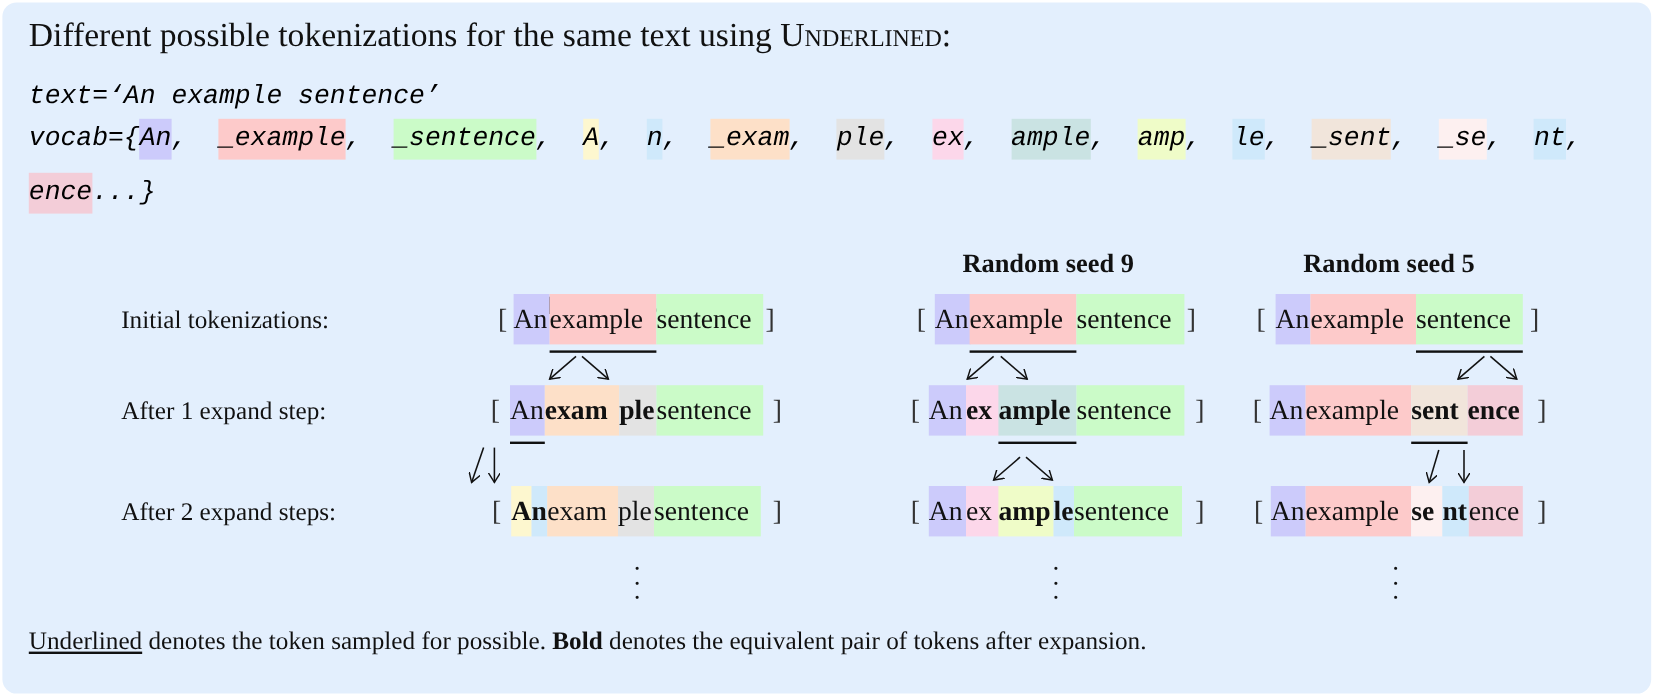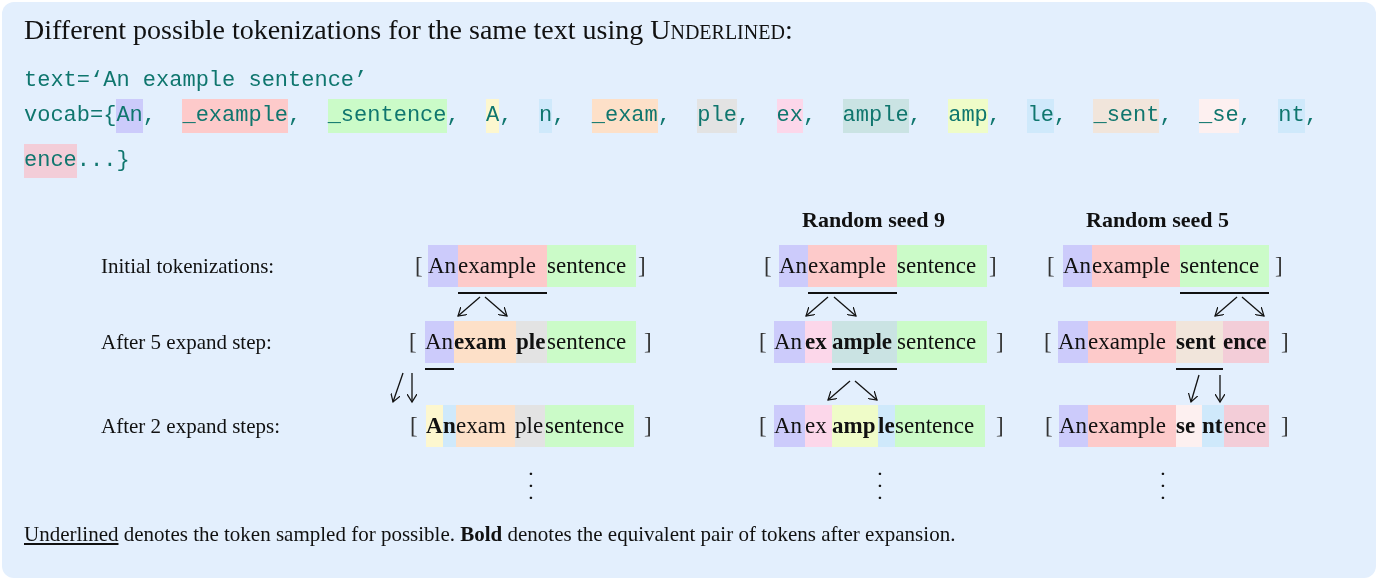"text=‘An example sentence’" .mono { color: #0f766e -> #000000; font-style: none -> italic }
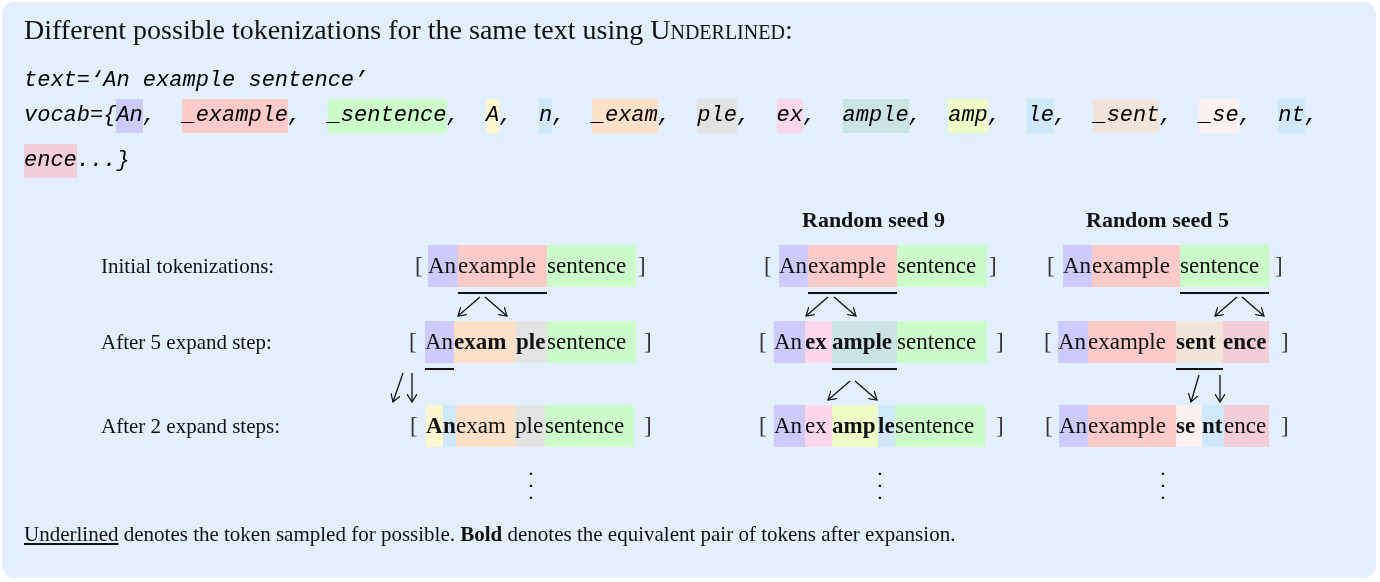"After 5 expand step:" div.rowlabel { text: 5 -> 1 }
